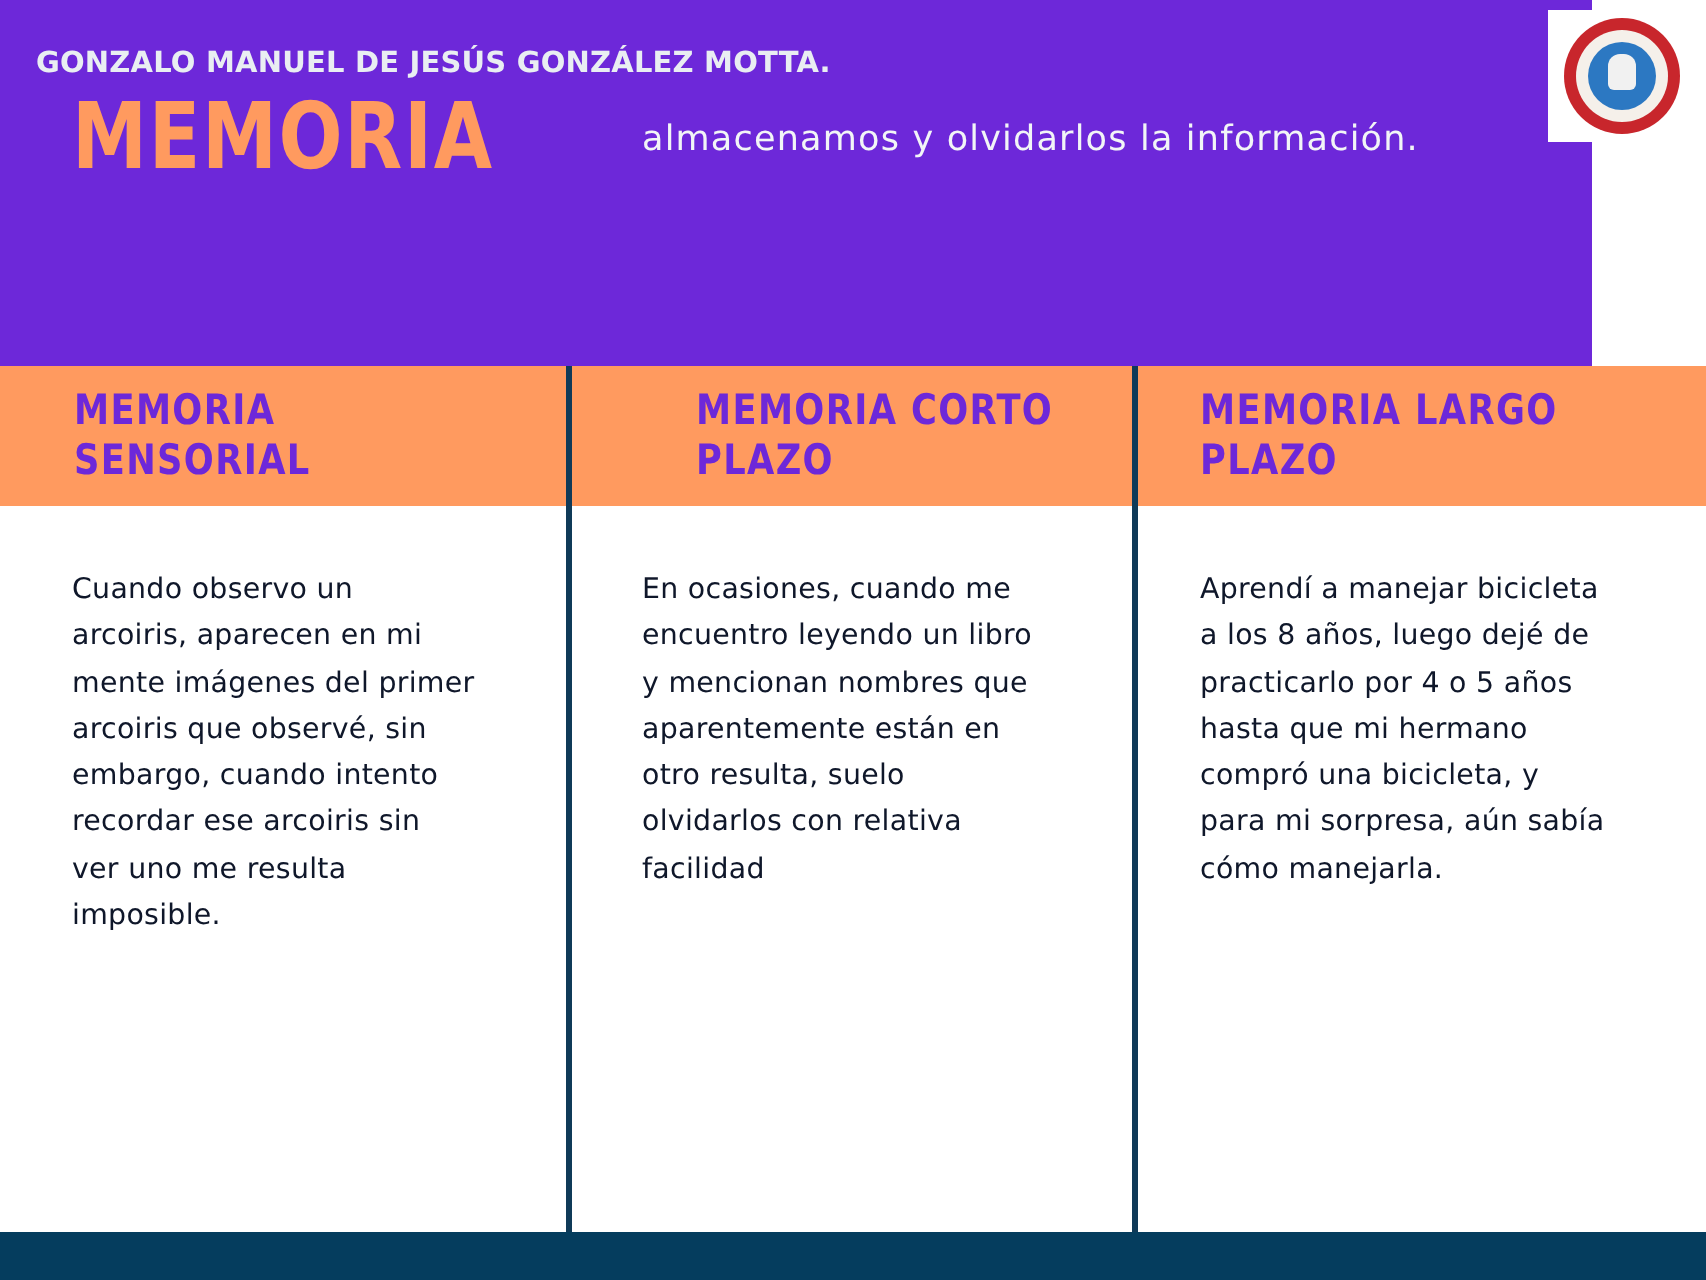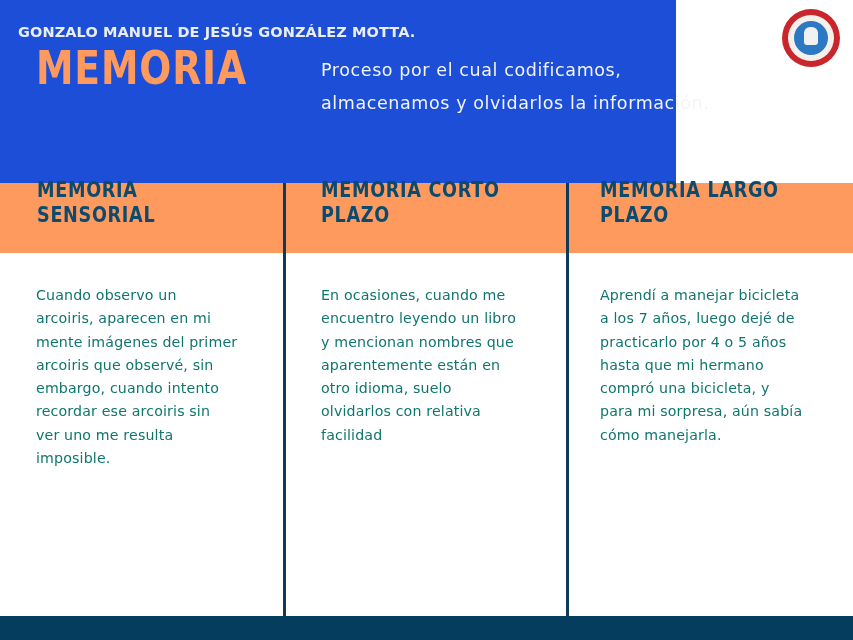"GONZALO MANUEL DE JESÚS GONZÁLEZ" .header { background: #1d4ed8 -> #6d28d9; width: 676px -> 796px }
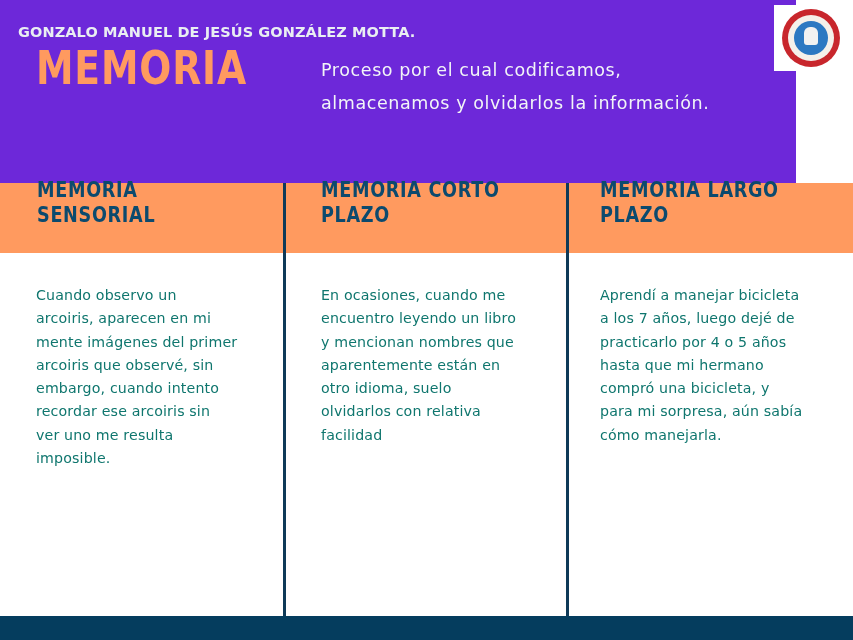"Proceso por el cual codificamos," div { html: <div>Proceso por el cual codificamos,</div> -> none }
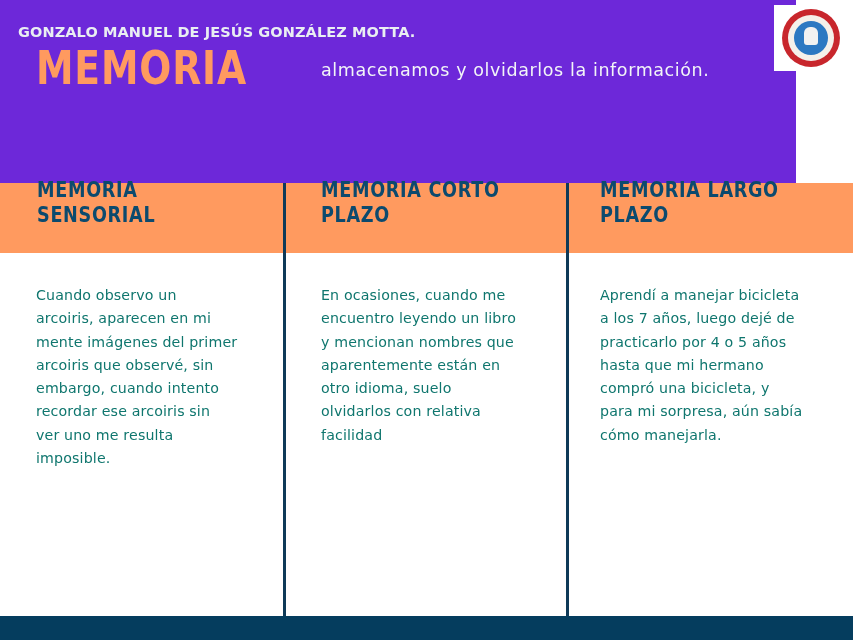"MEMORIA SENSORIAL" .col-head { color: #0c4a6e -> #6d28d9; top: 168px -> 183px }
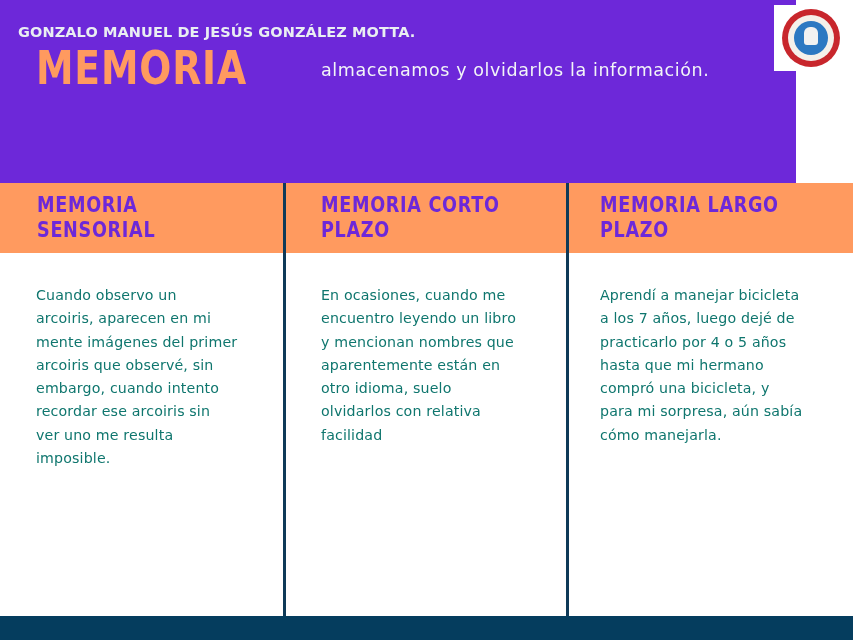"MEMORIA CORTO" div.col-head { justify-content: none -> flex-end }
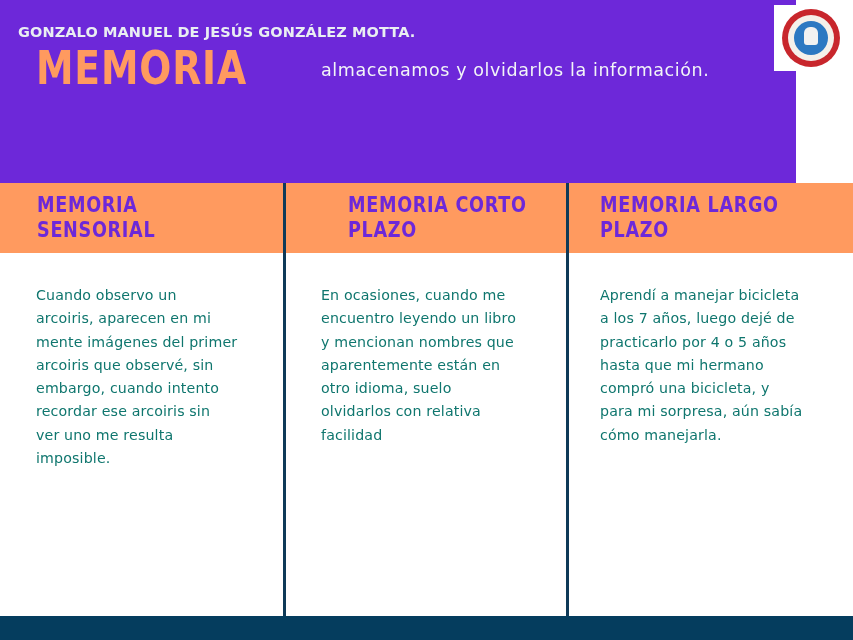"Cuando observo un" .col-body { color: #0f766e -> #0f172a }
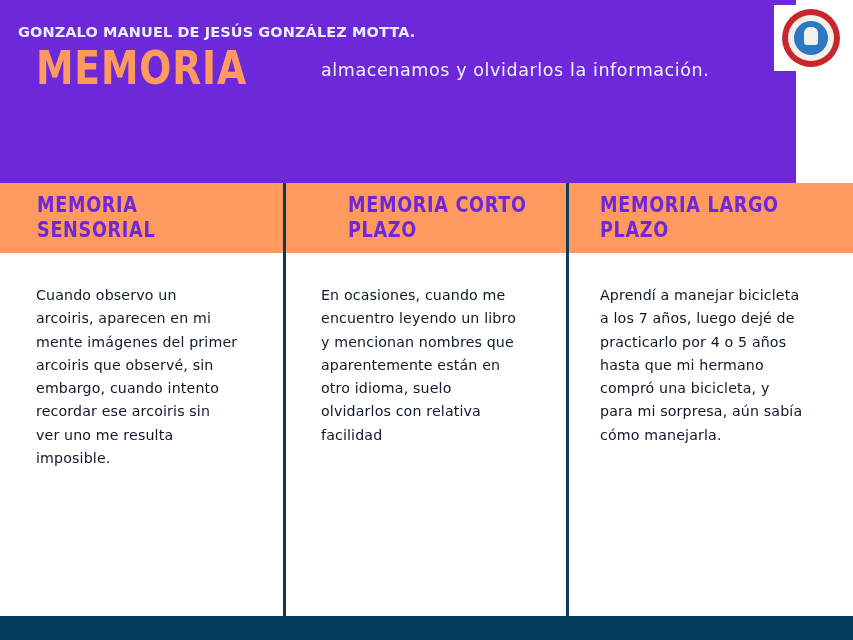"En ocasiones, cuando me" div.col-body { text: idioma -> resulta }
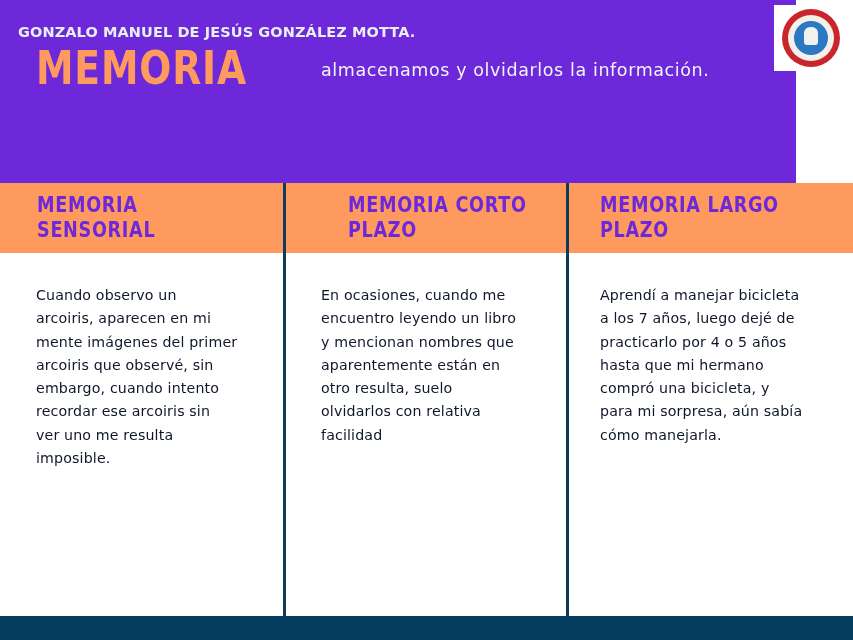"Aprendí a manejar bicicleta" div.col-body { text: 7 -> 8 }
